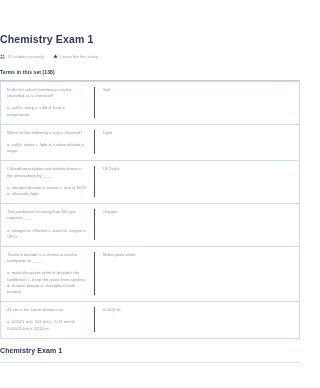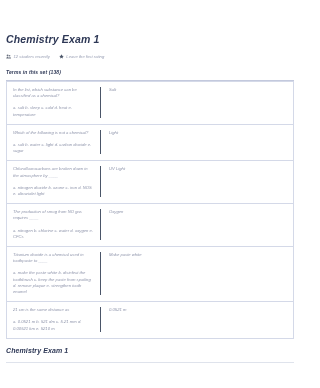"Chemistry Exam 1" .page { font-style: italic -> none; padding: 0 6px -> 0 0 }
